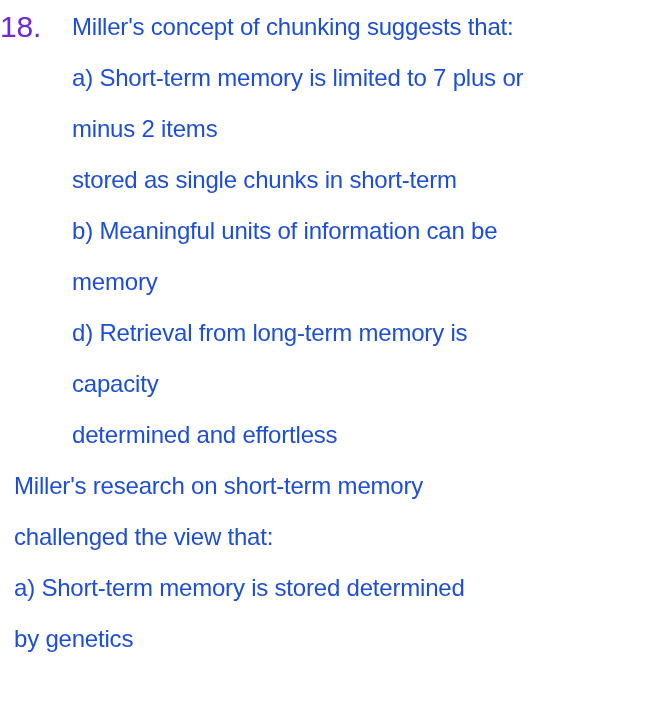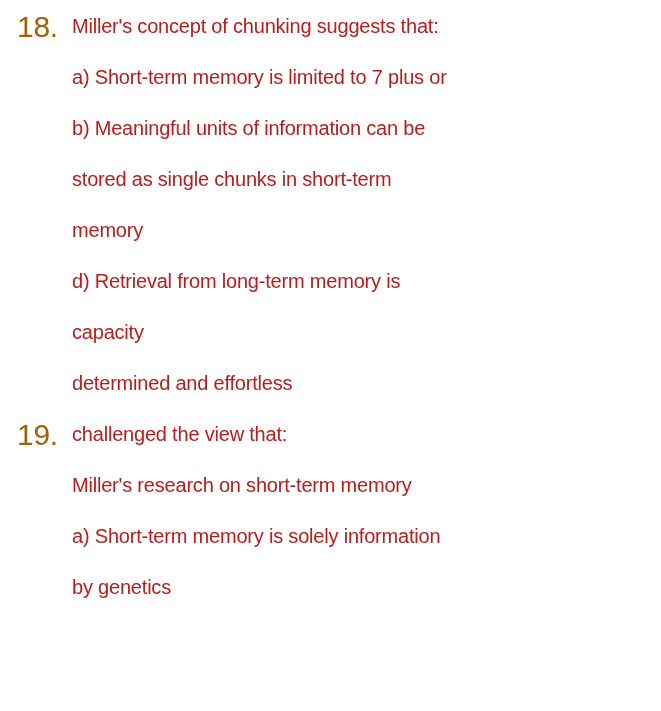"18." .marker { color: #a16207 -> #6d28d9; text-align: right -> left }
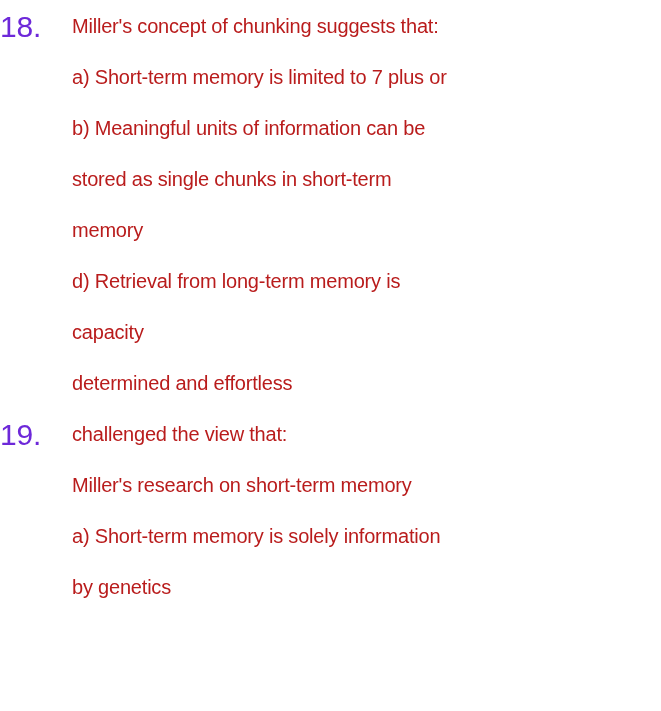"Miller's concept of chunking suggests" .content { color: #b91c1c -> #1d4ed8; font-size: 20px -> 24px }
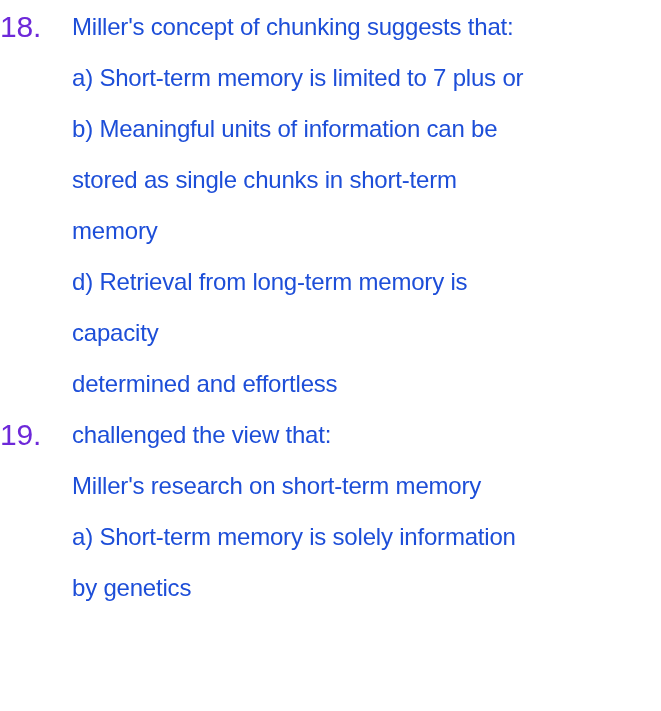"minus 2 items" div.line { html: none -> <div>minus 2 items</div> }
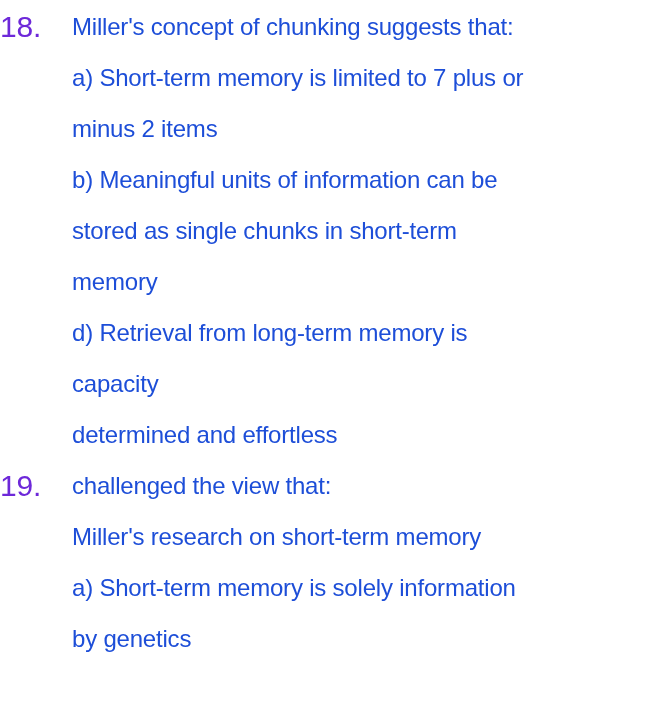"b) Meaningful units of information" div.line { order: before "stored as single chunks in" -> after "stored as single chunks in" }
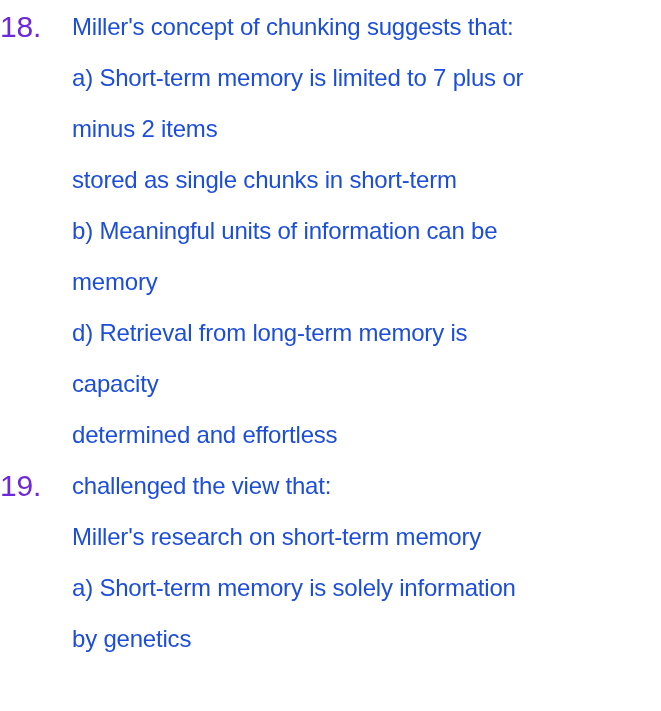"19." div.marker { html: <div>19.</div> -> none }
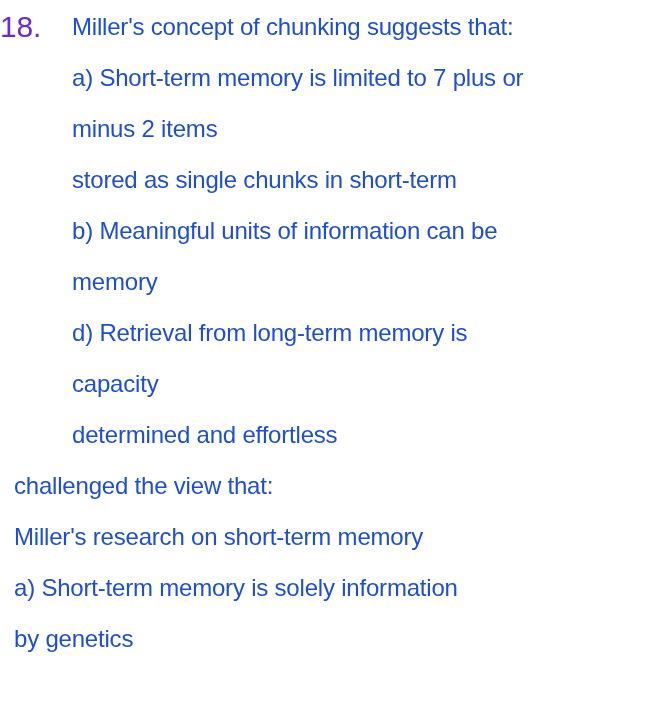"challenged the view that:" div.line { order: before "Miller's research on short-term memory" -> after "Miller's research on short-term memory" }
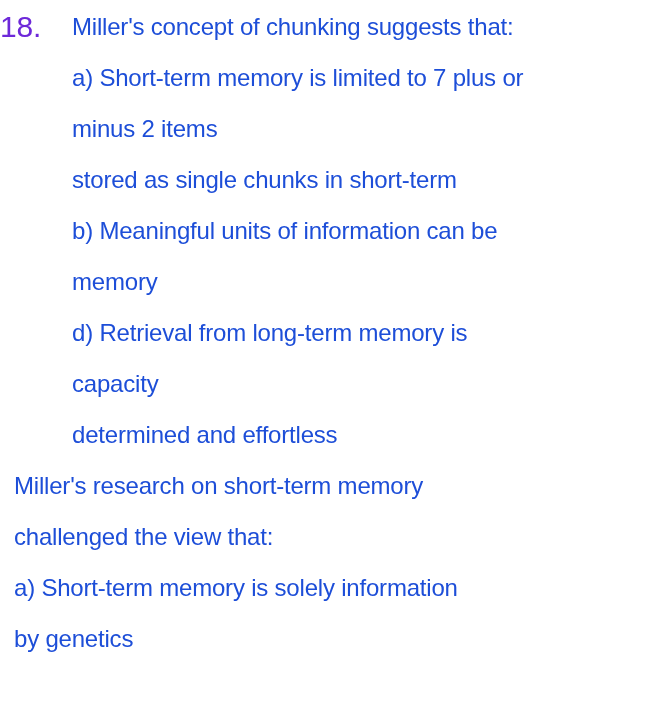"a) Short-term memory is solely" div.line { text: solely information -> stored determined }
